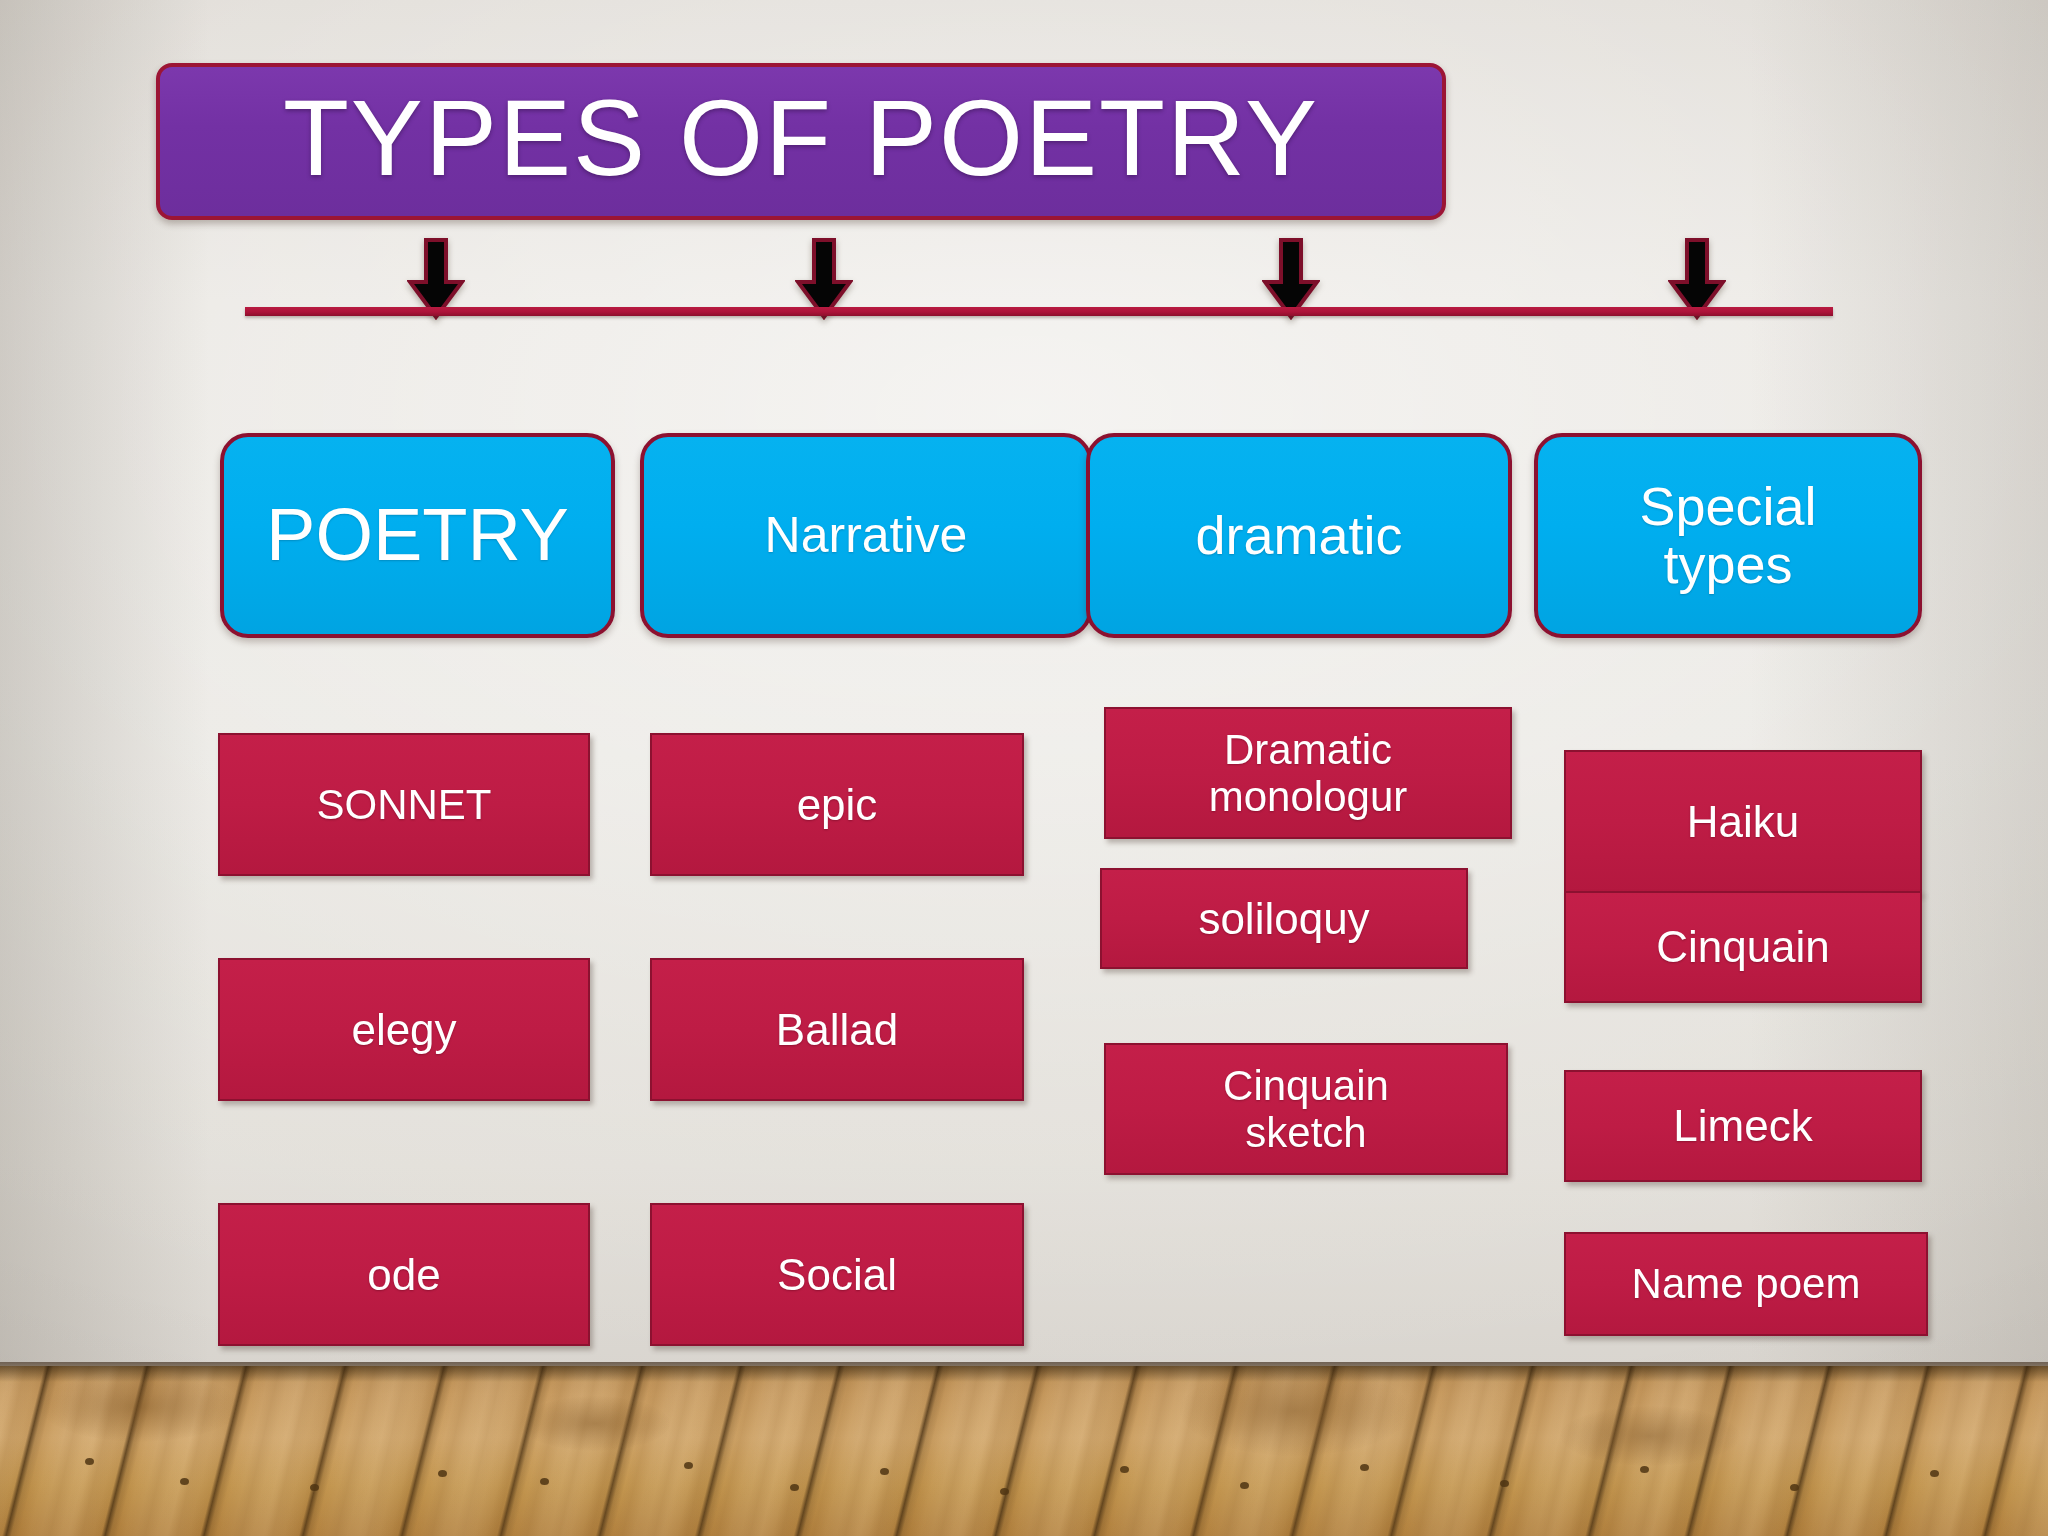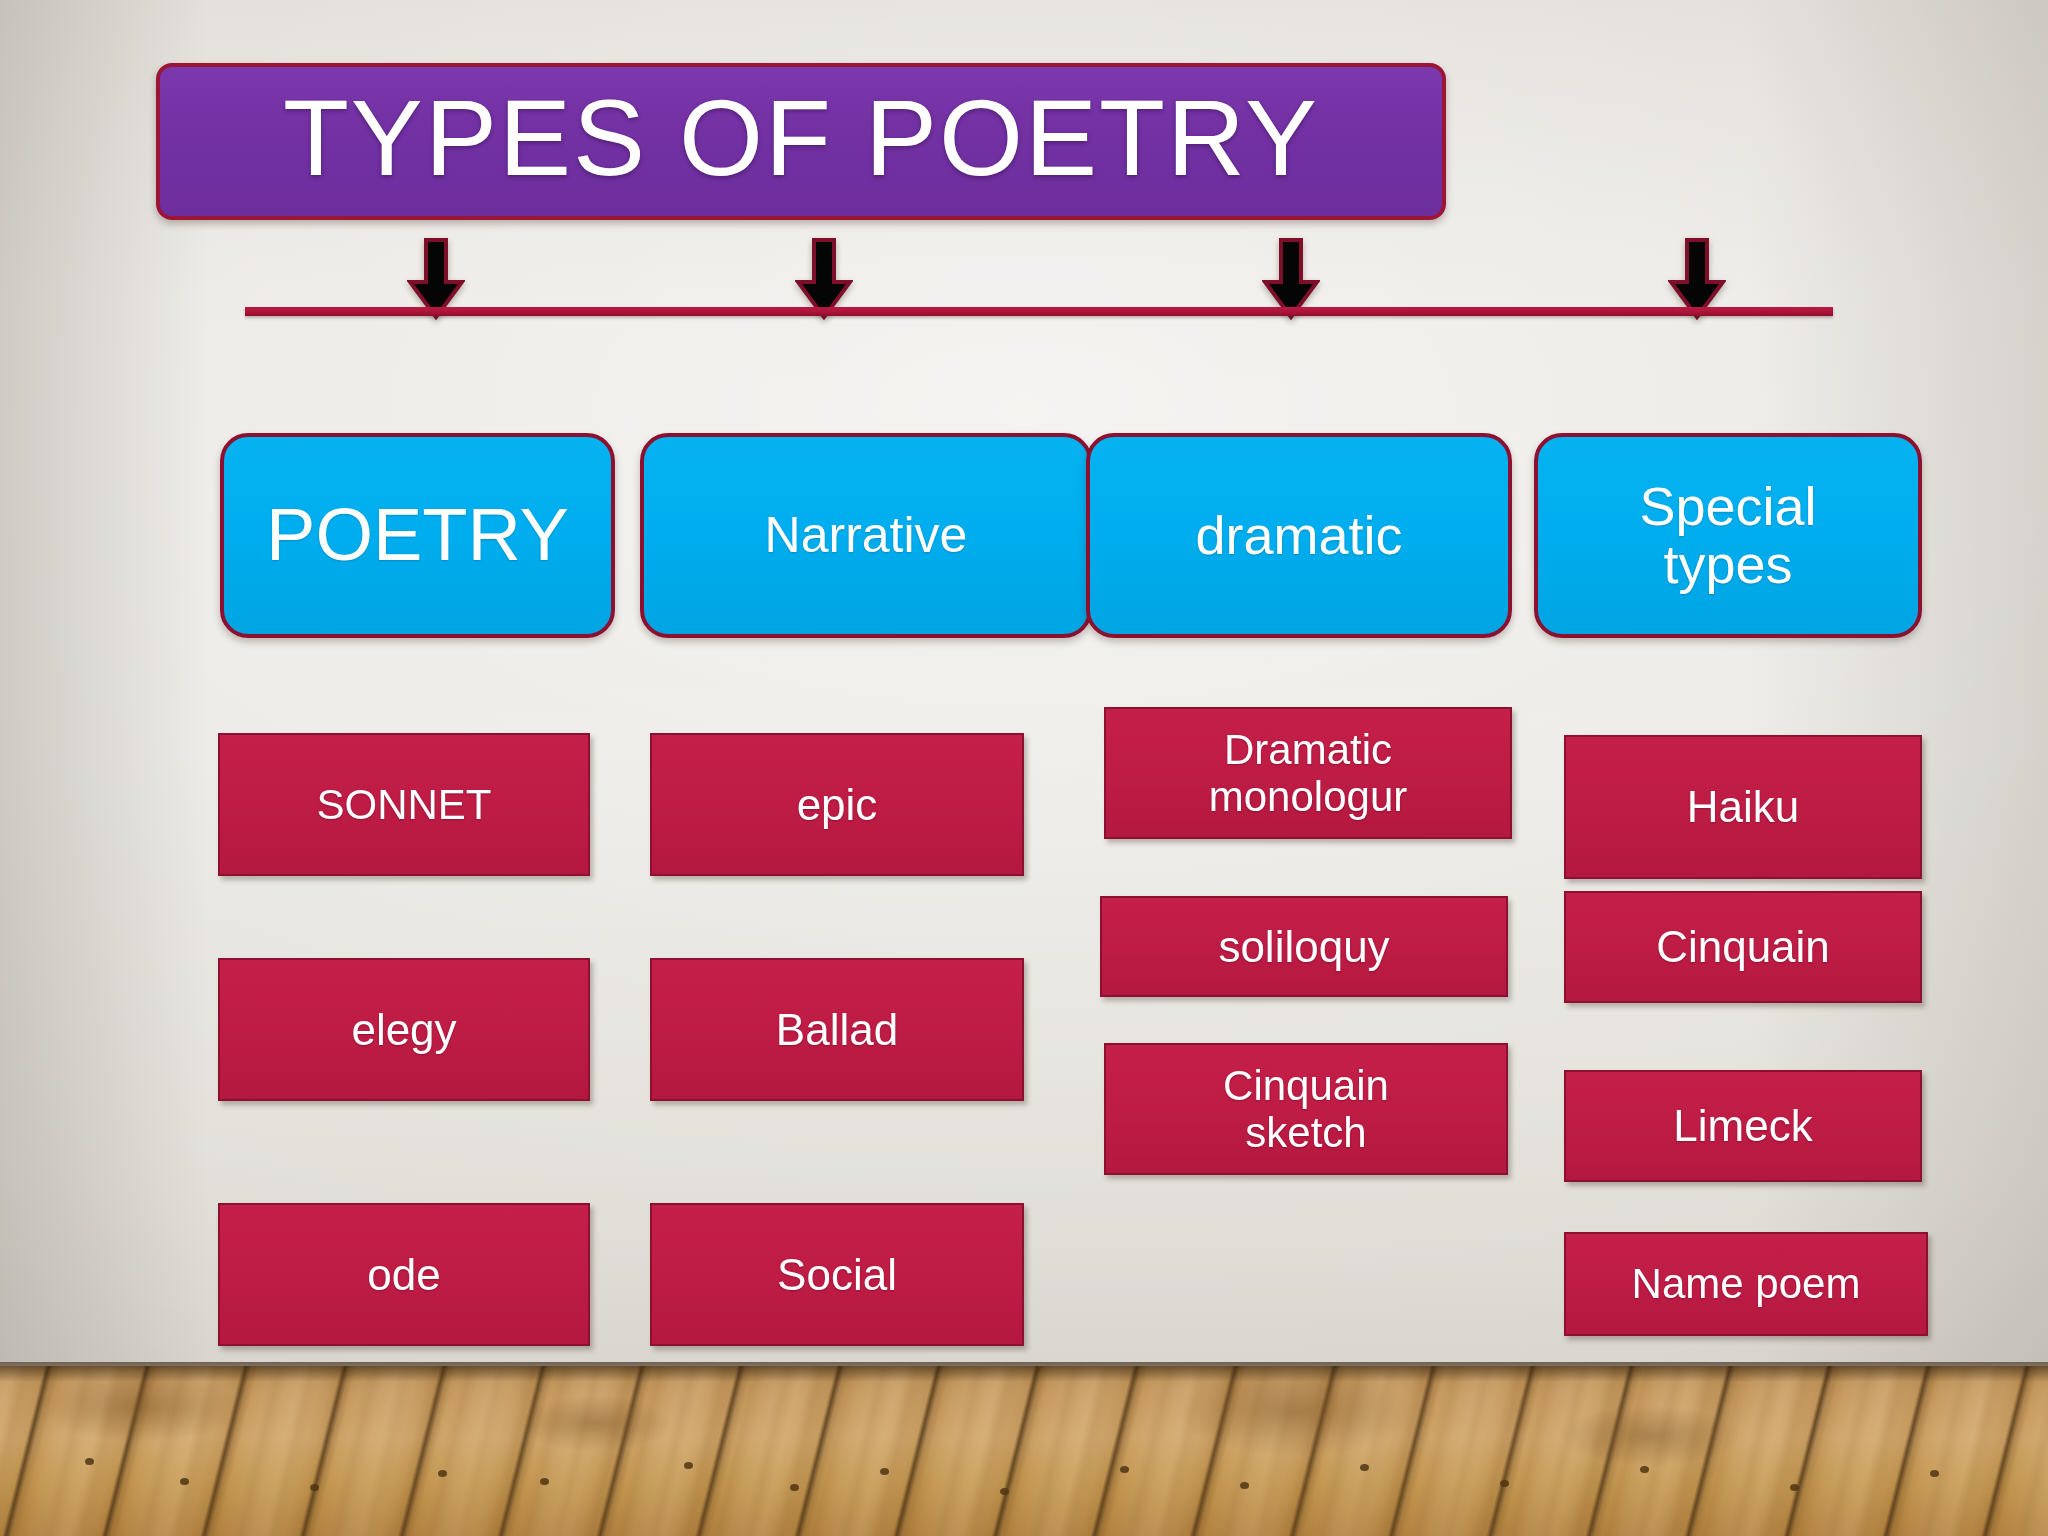"Haiku" div.red-box { top: 735px -> 750px }
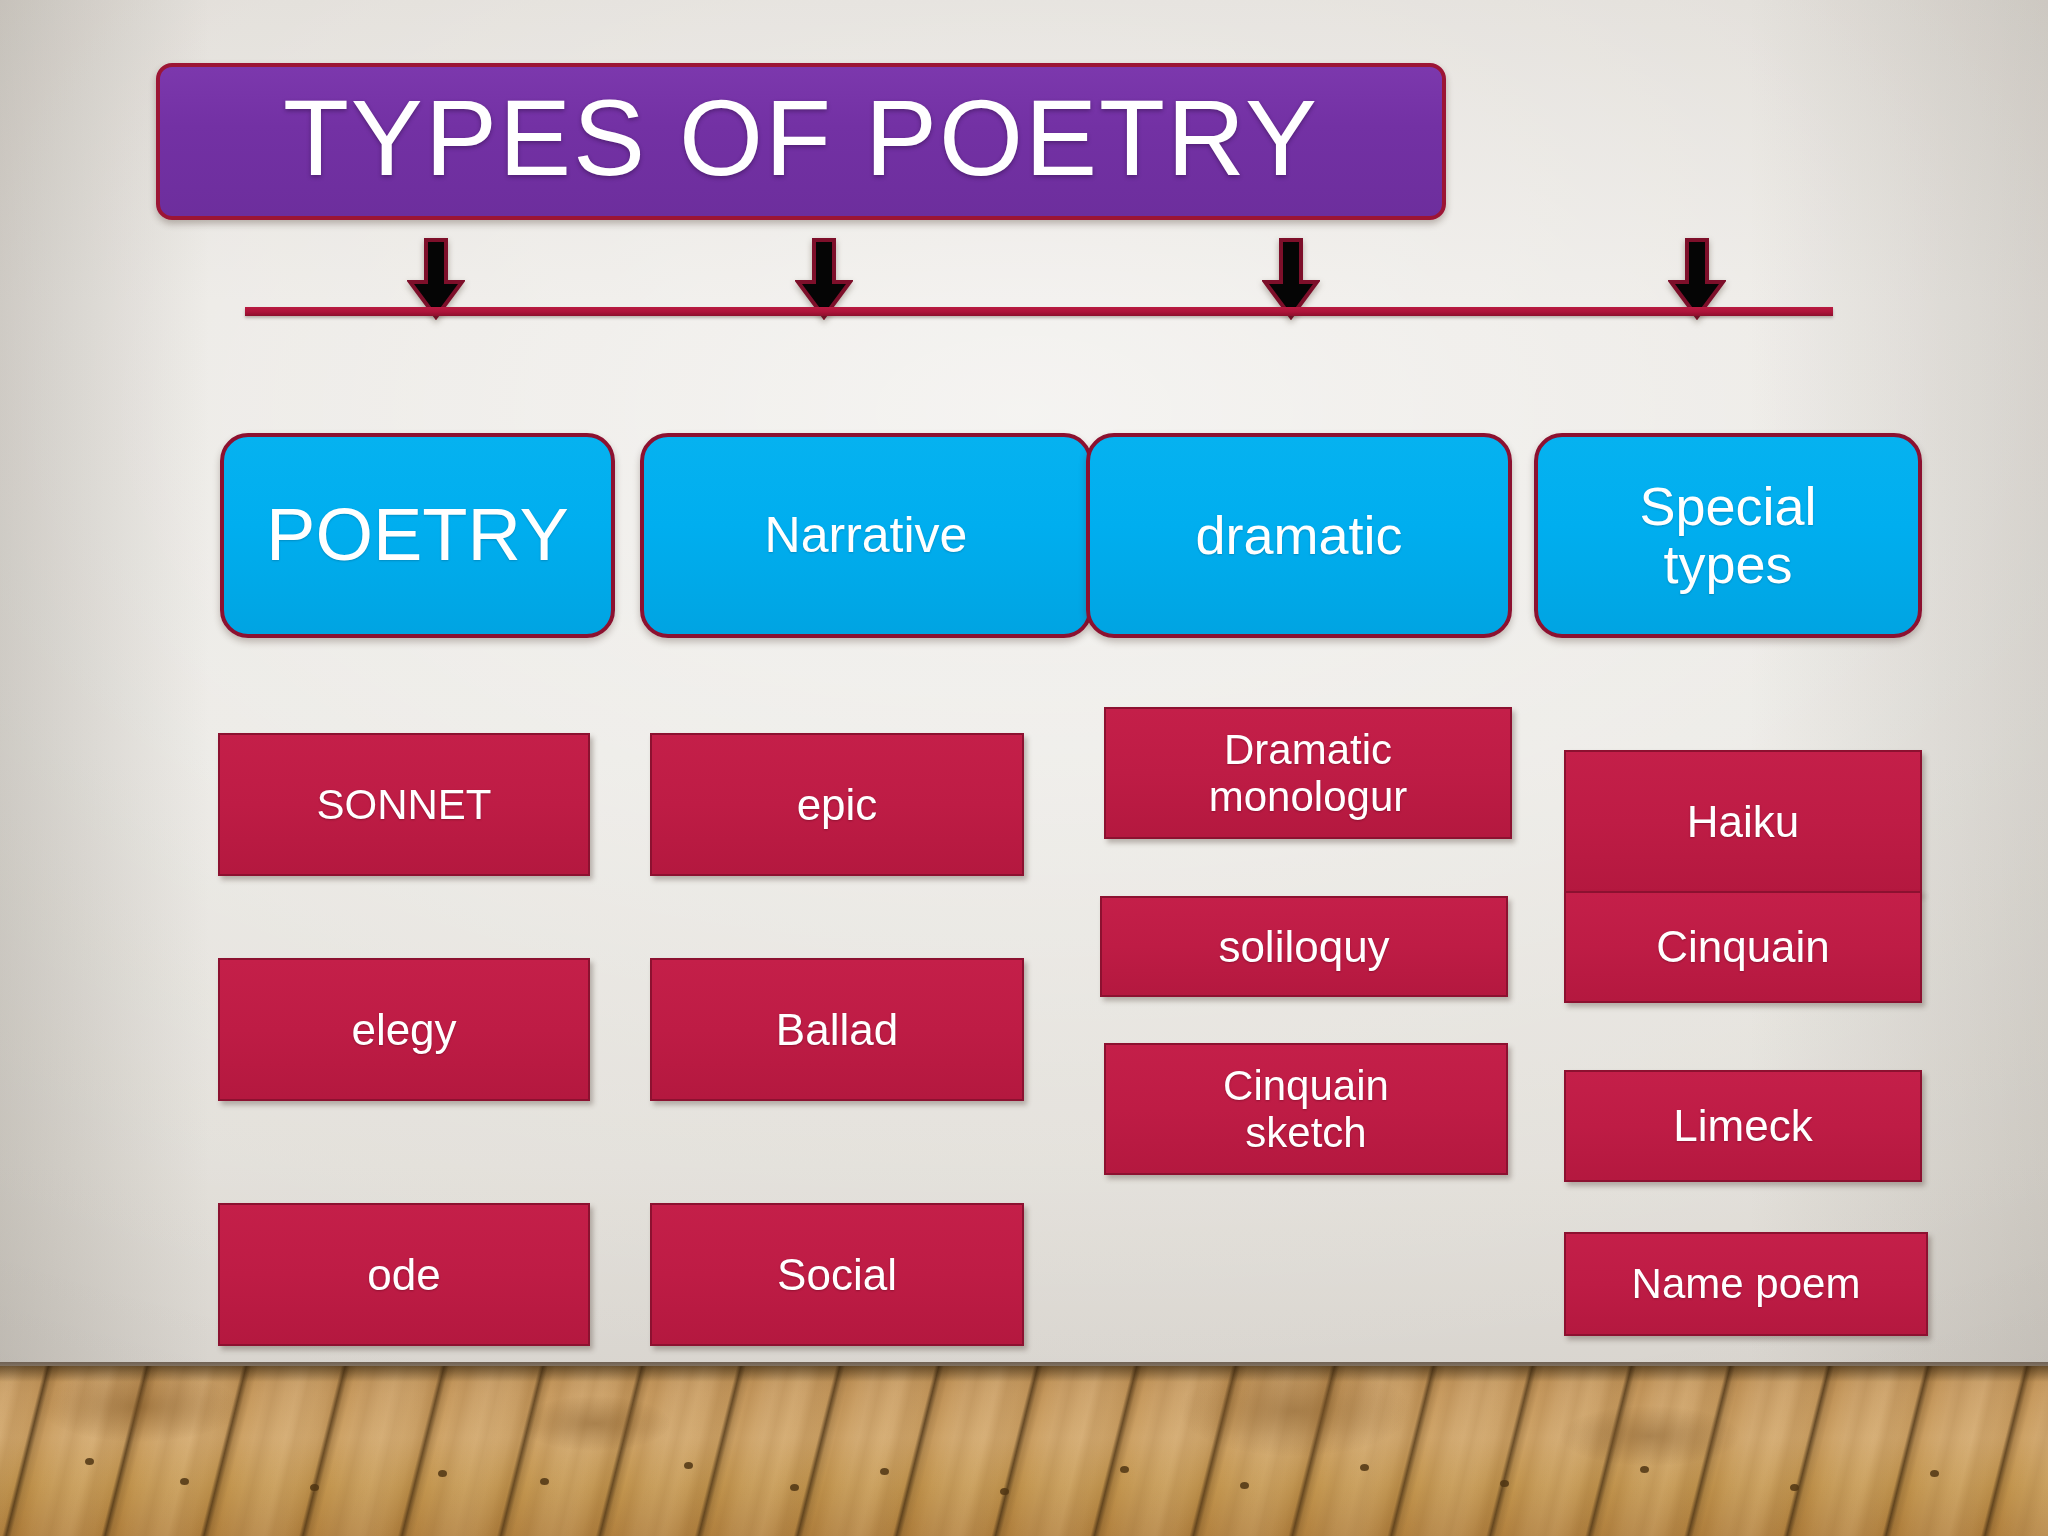"soliloquy" div.red-box { margin-top: 28px -> none; width: 408px -> 368px }
